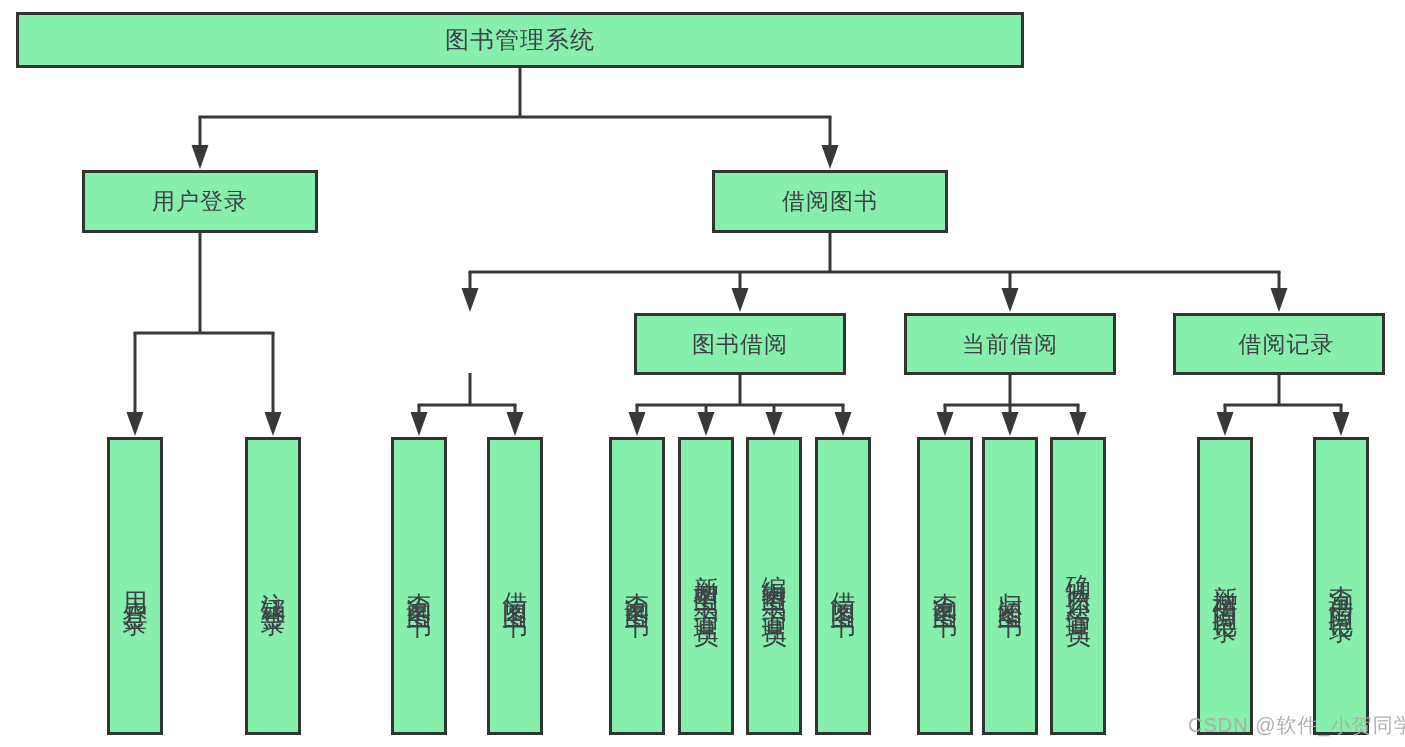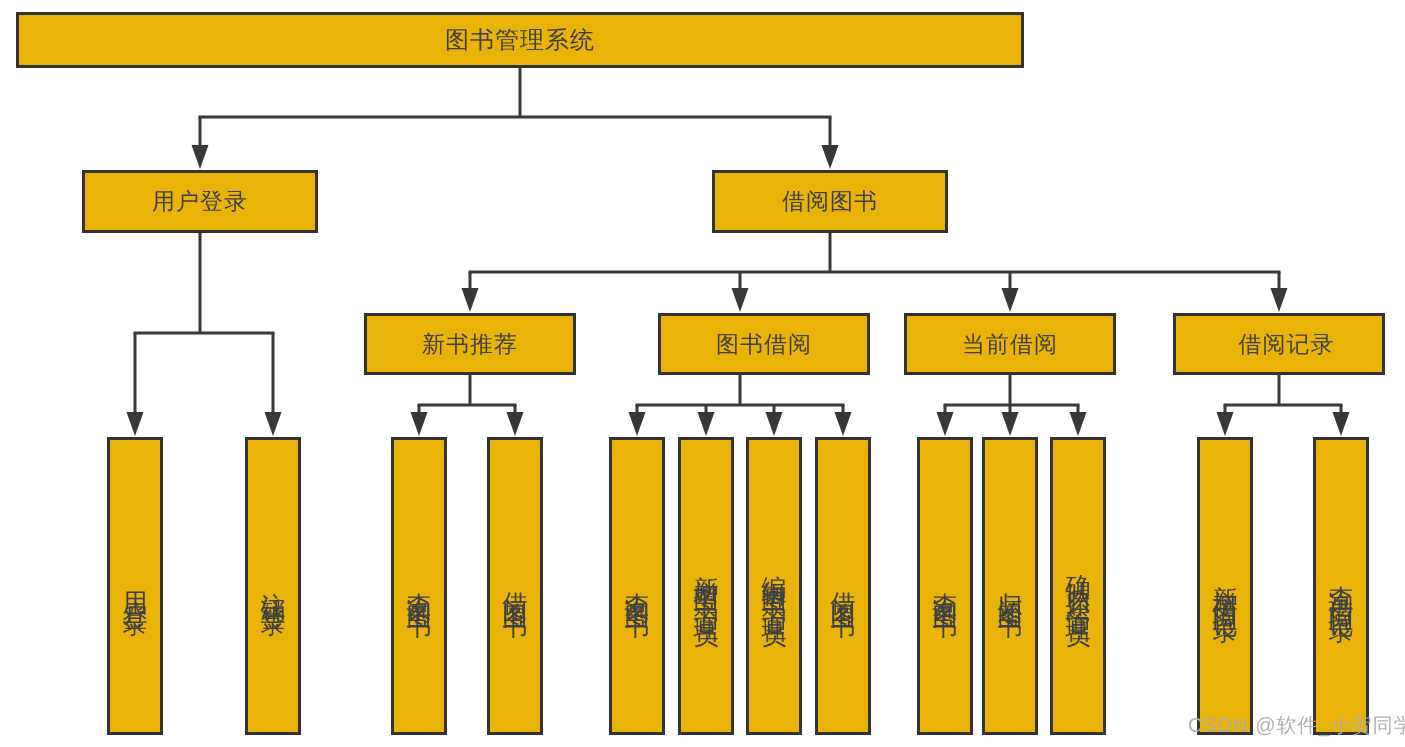"图书管理系统" .node { background: #eab308 -> #86efac }
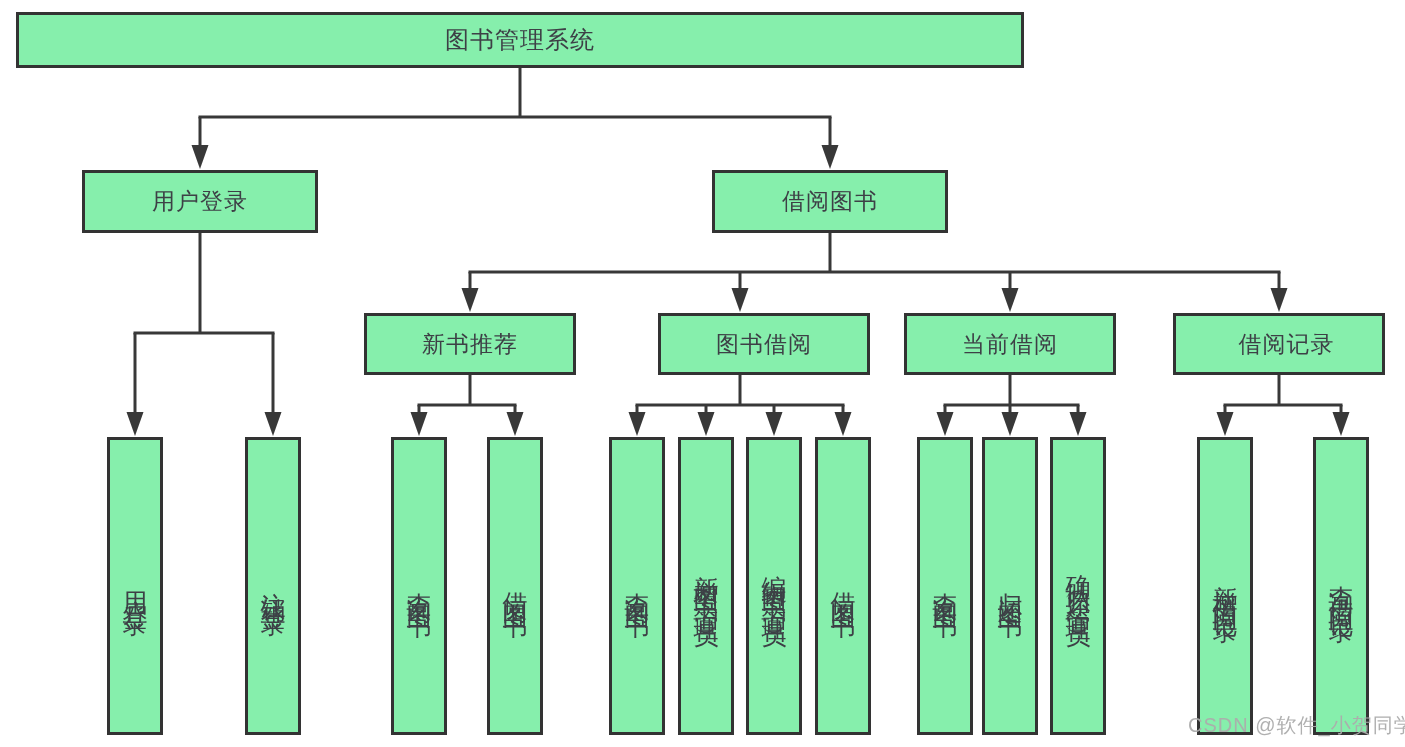"新书推荐" div.node { html: <div> <span>新书推荐</span> </div> -> none }
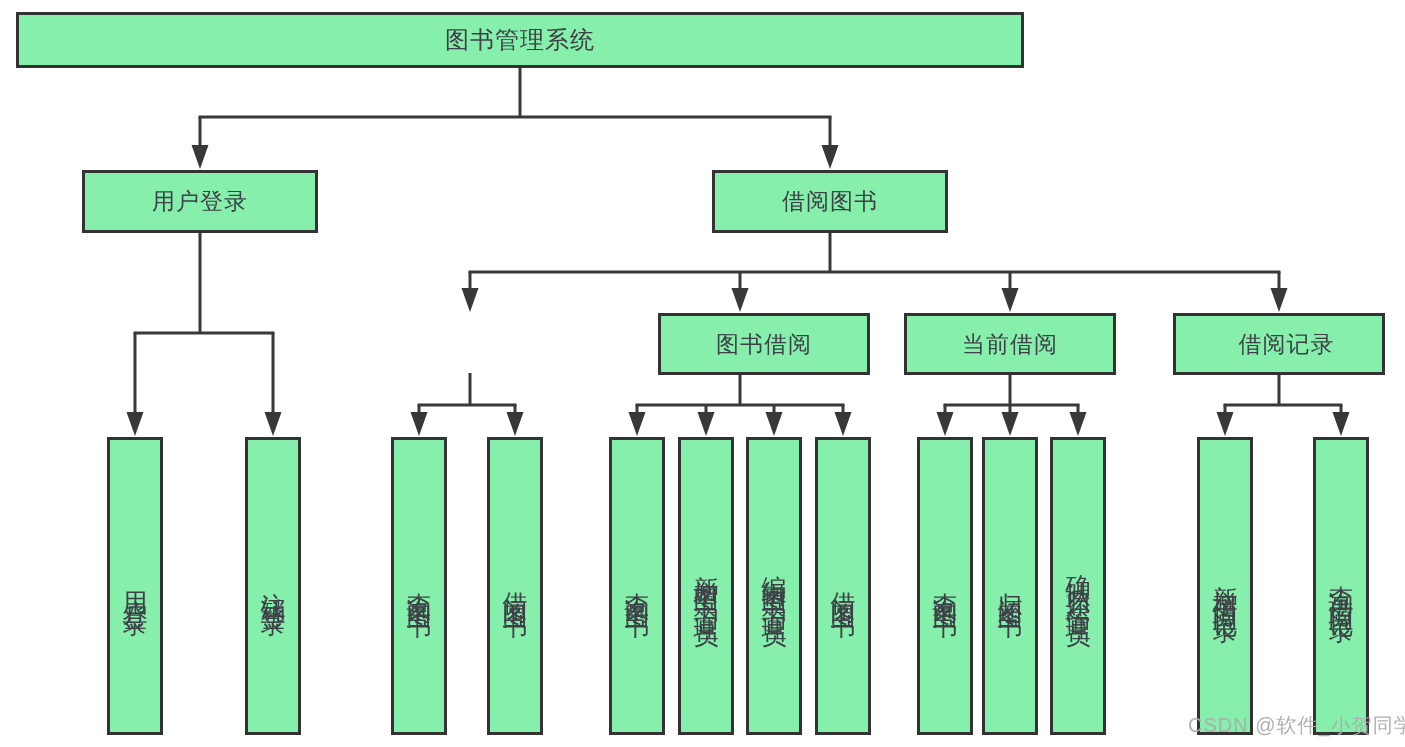"图书借阅" .n-l3b { margin-left: 24px -> none }
